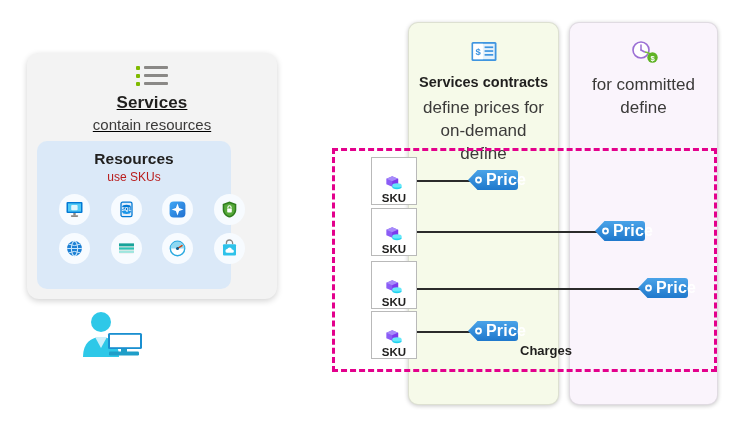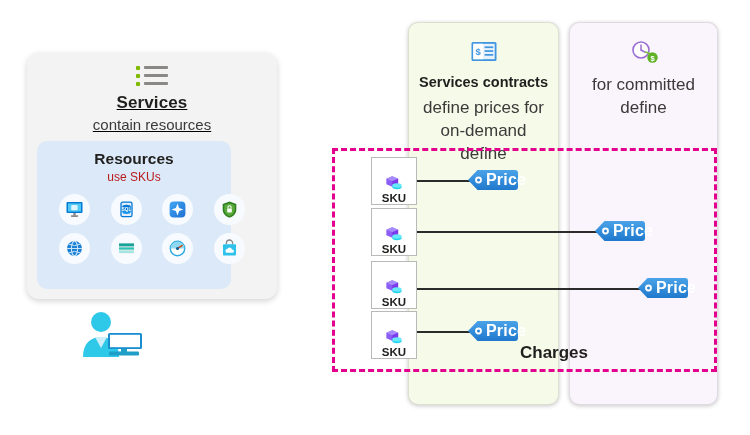"Charges" .charges-label { font-size: 17px -> 13px }
